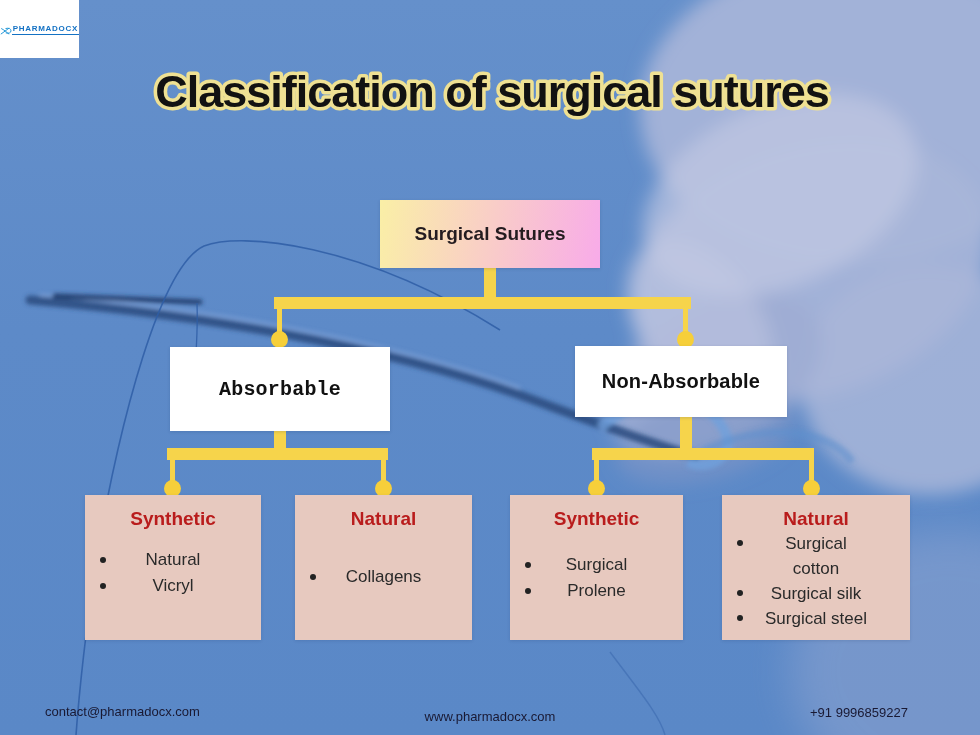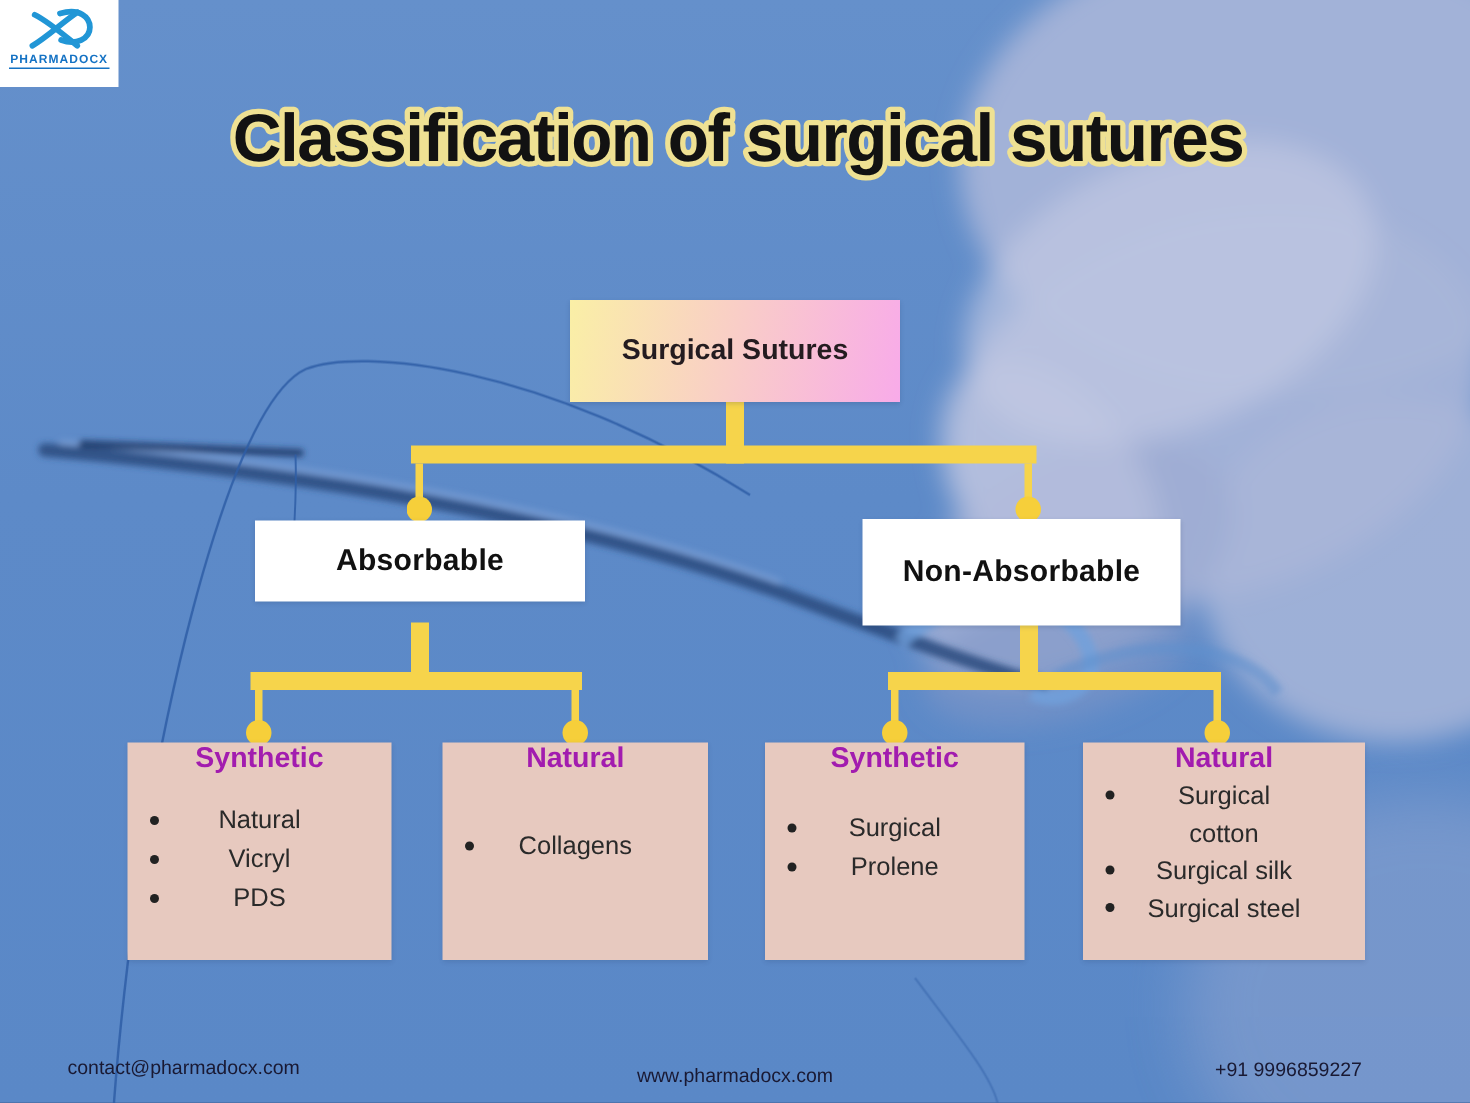"PHARMADOCX" .logo-card { flex-direction: column -> row }
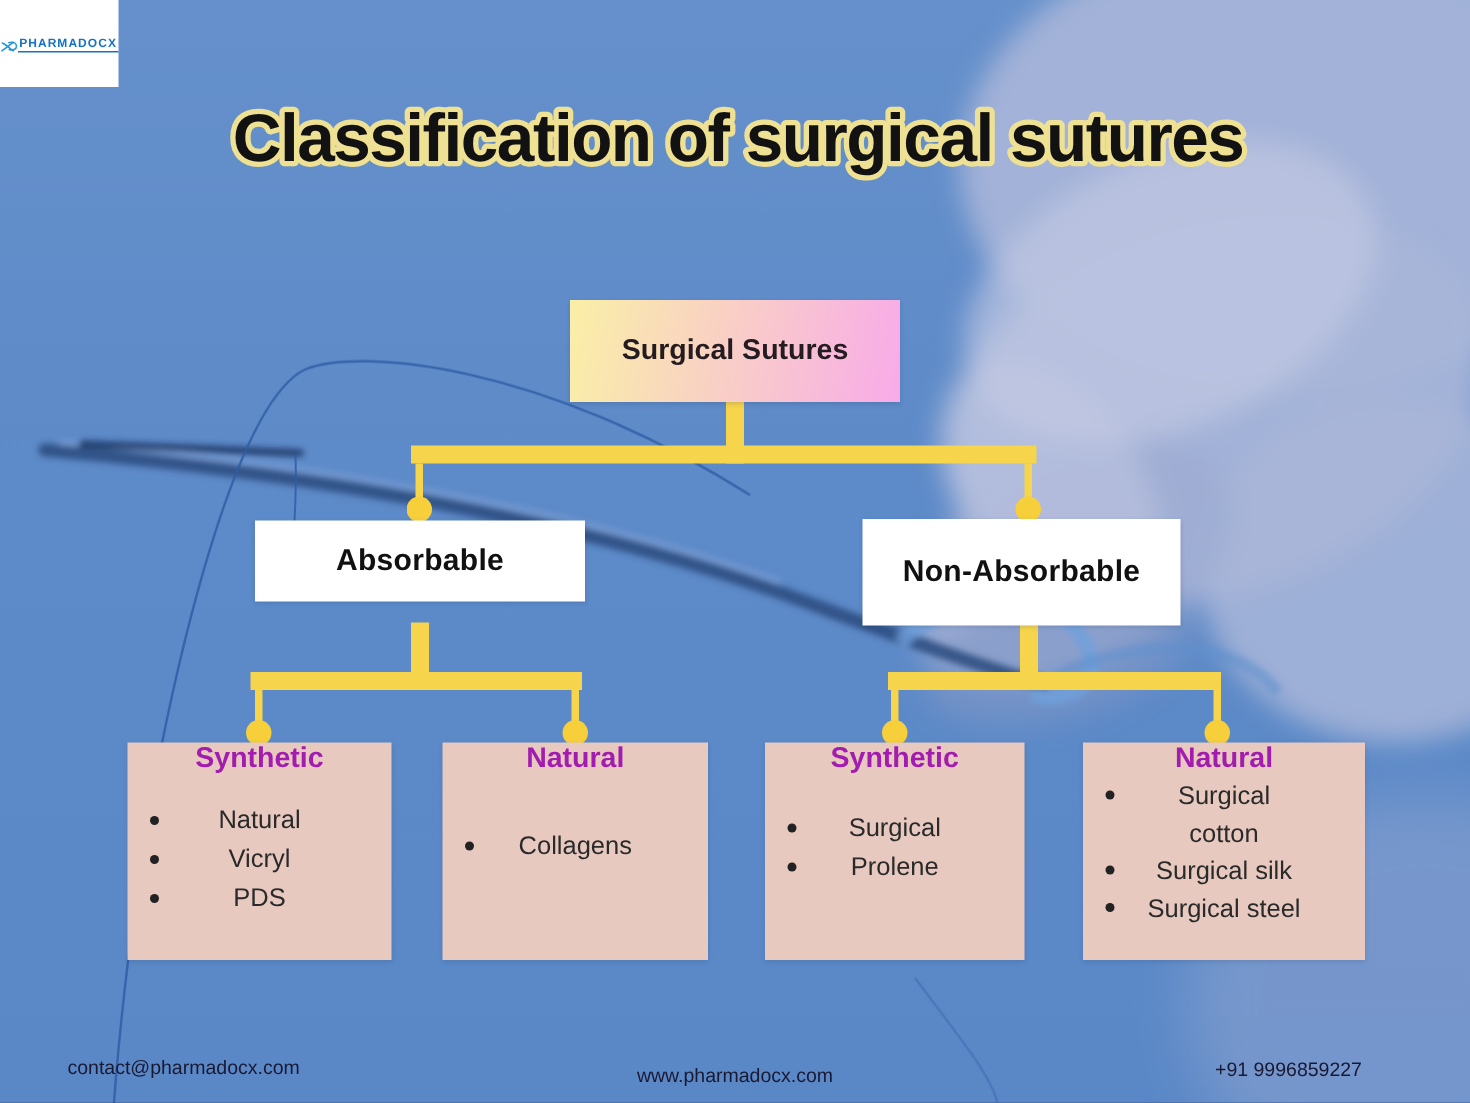"Absorbable" .wc-left { font-family: none -> Liberation Mono, monospace; height: 54px -> 84px }
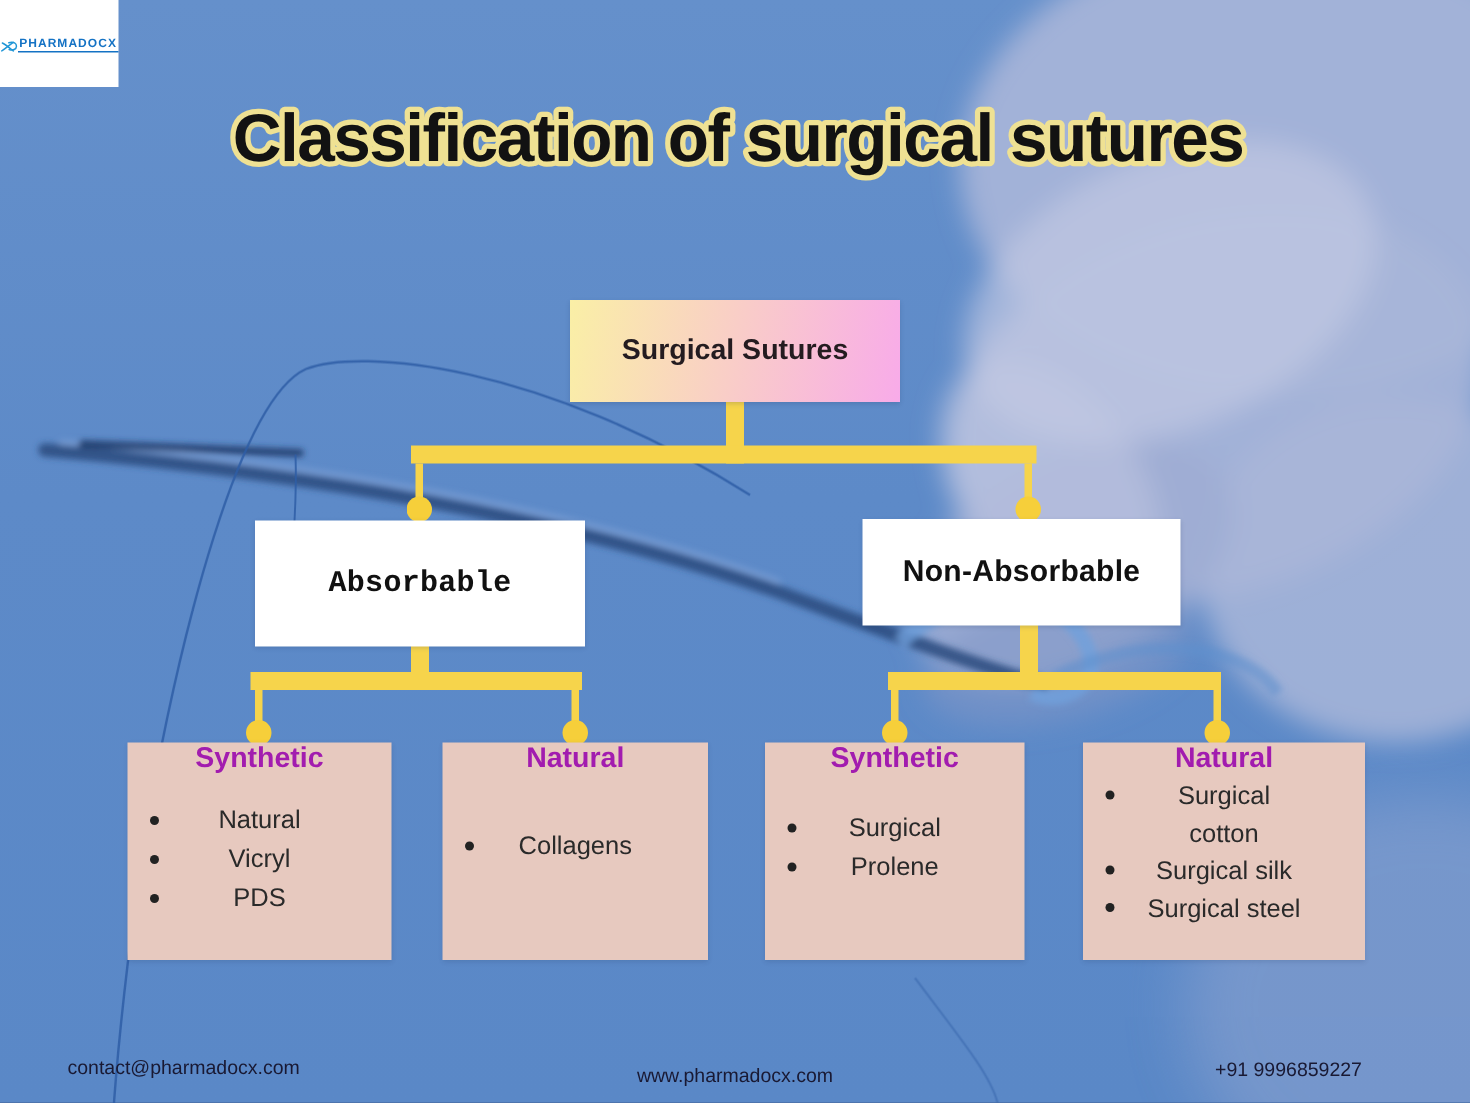"Synthetic" .card-heading { color: #a21caf -> #b91c1c; margin-top: none -> 13px }
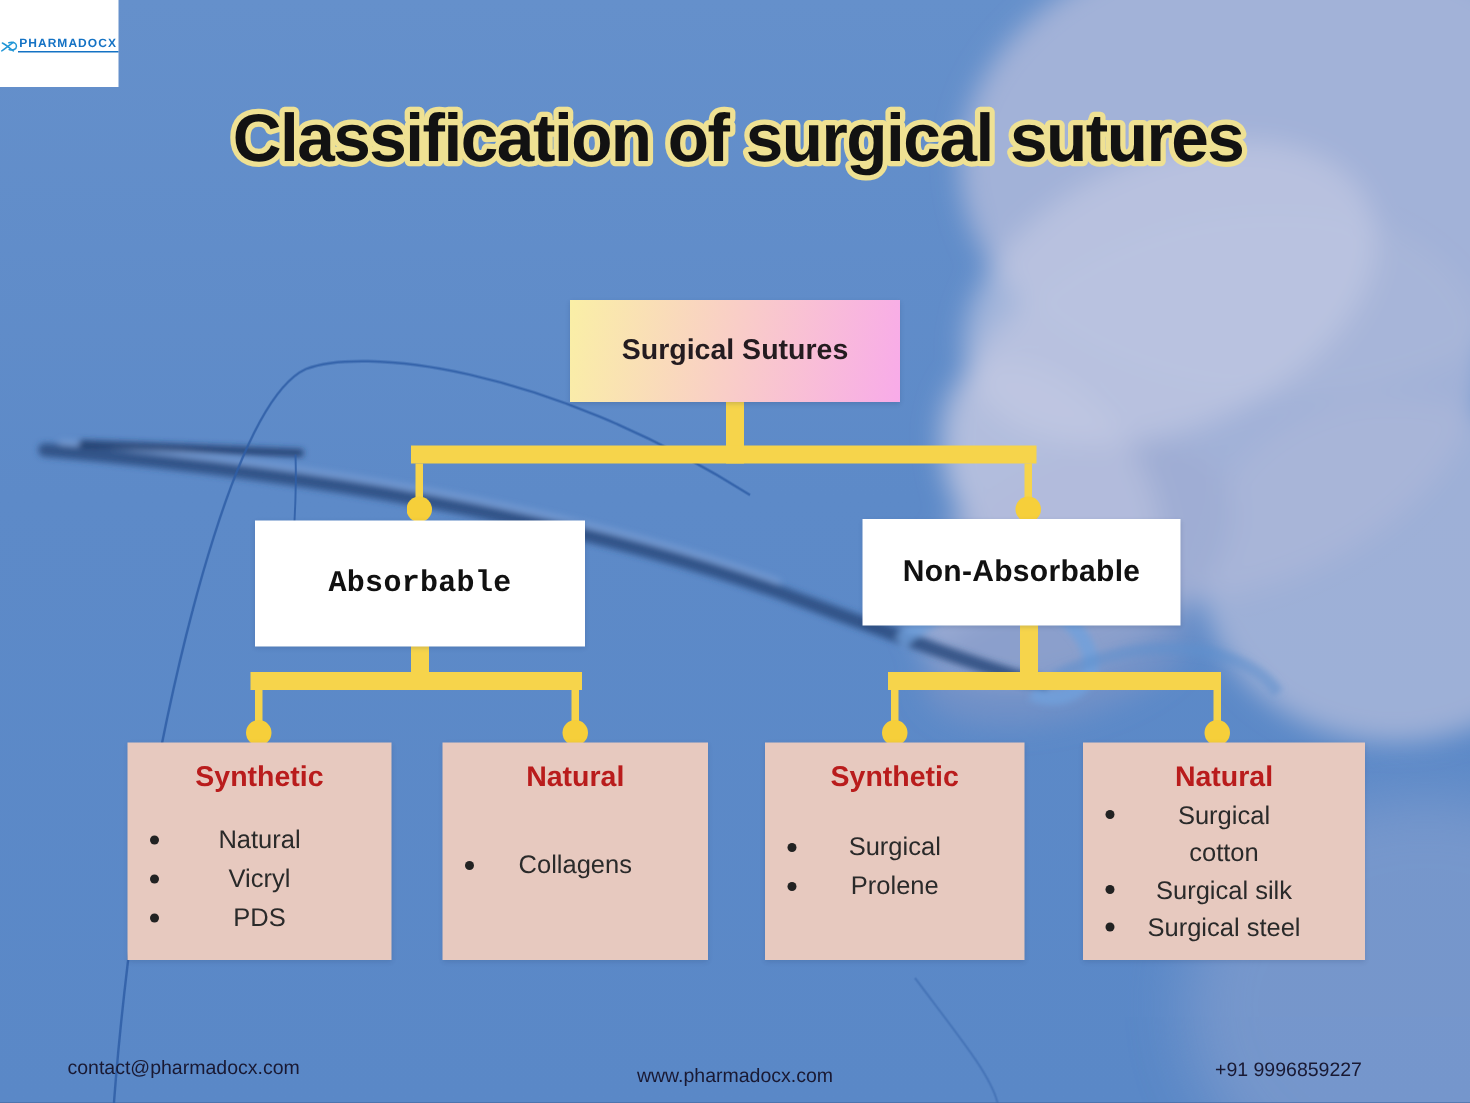"PDS" li { html: <li><span></span><span>PDS</span></li> -> none }
